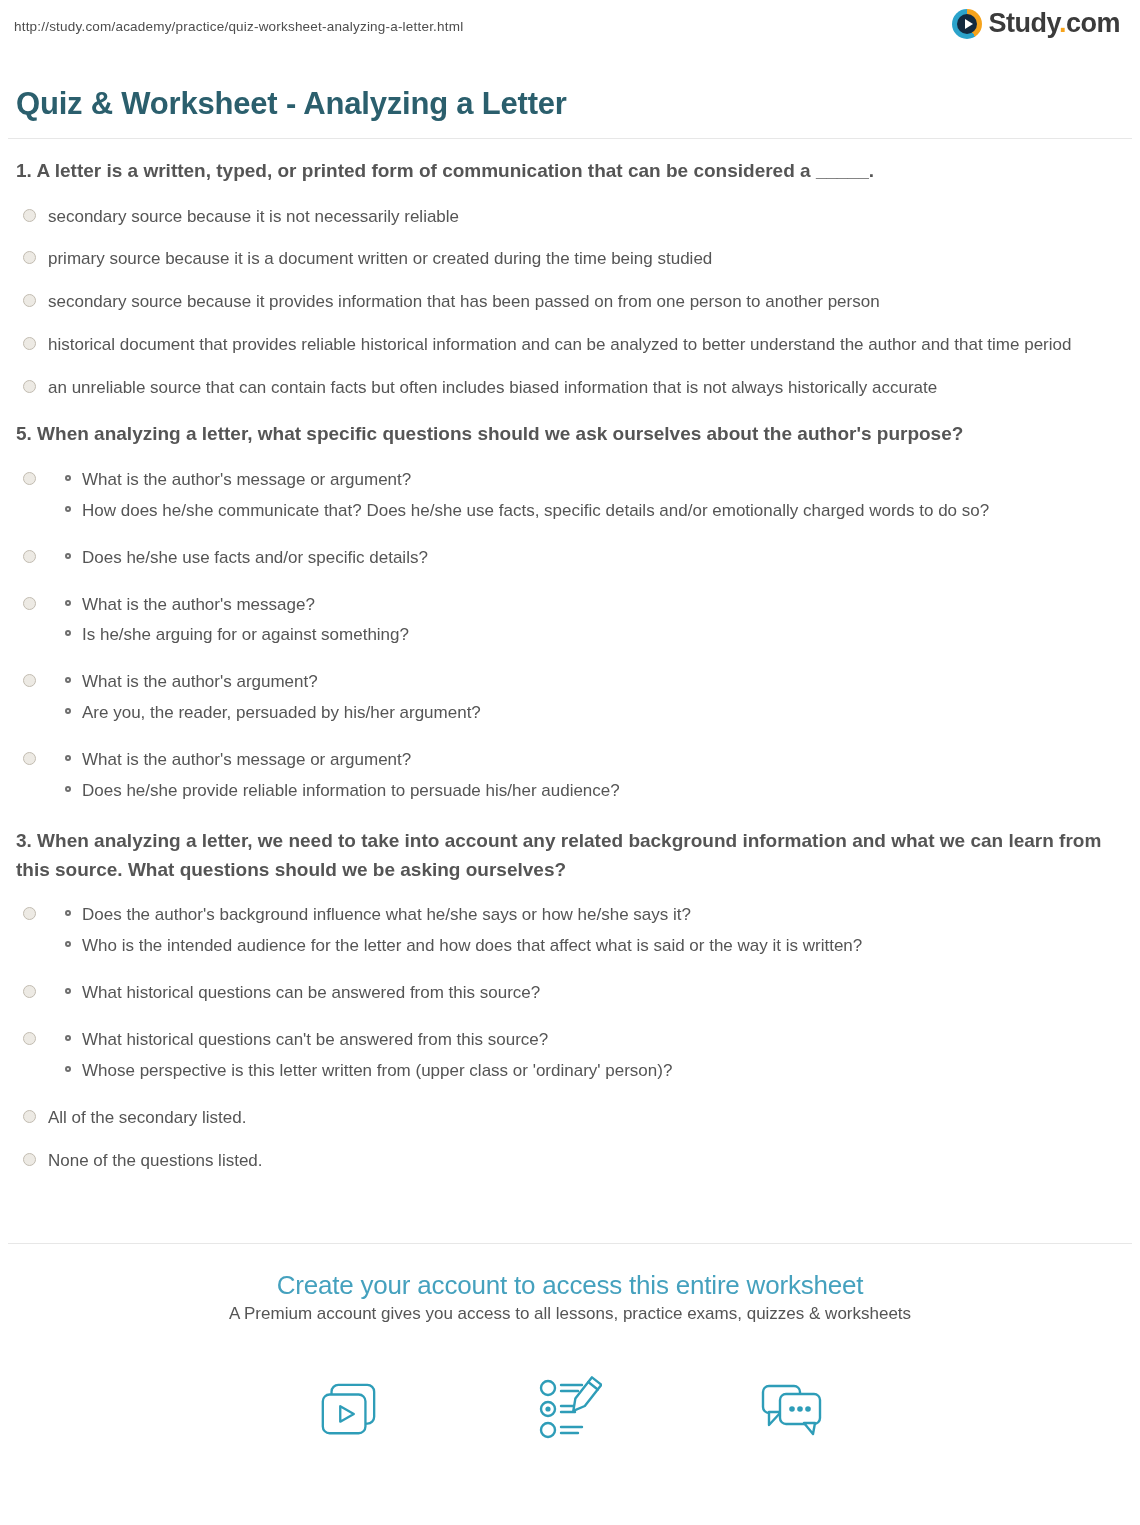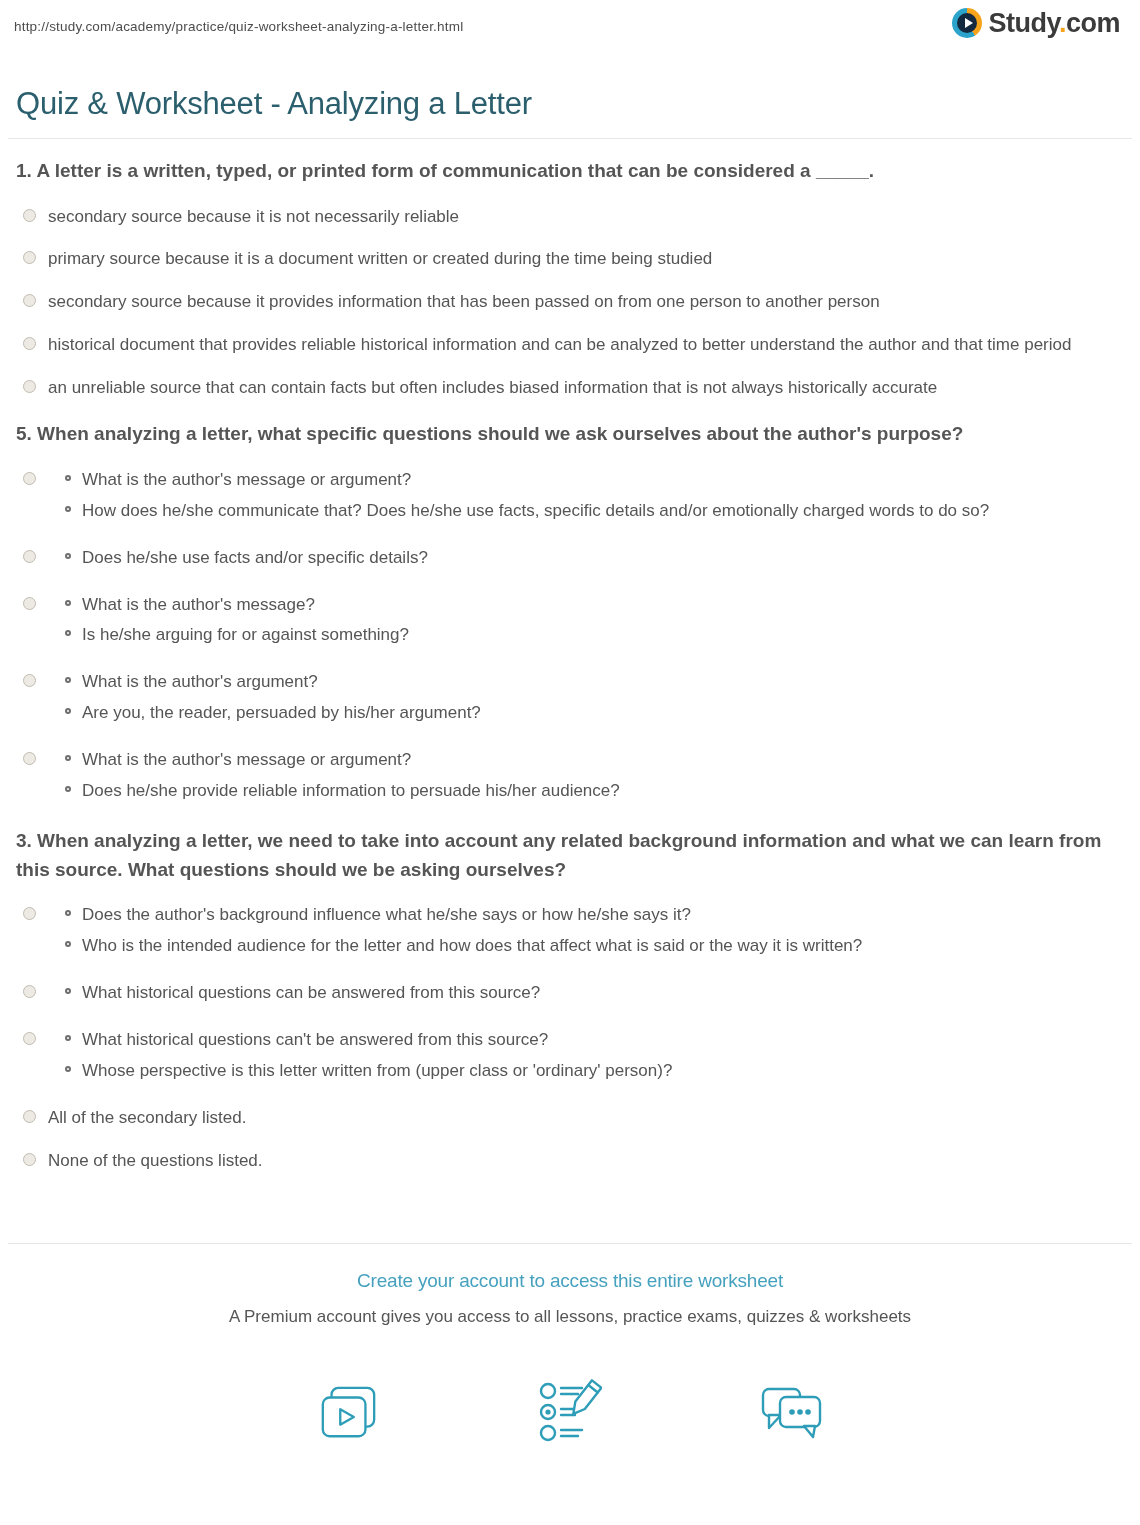"Study.com" .logo { align-items: none -> center }
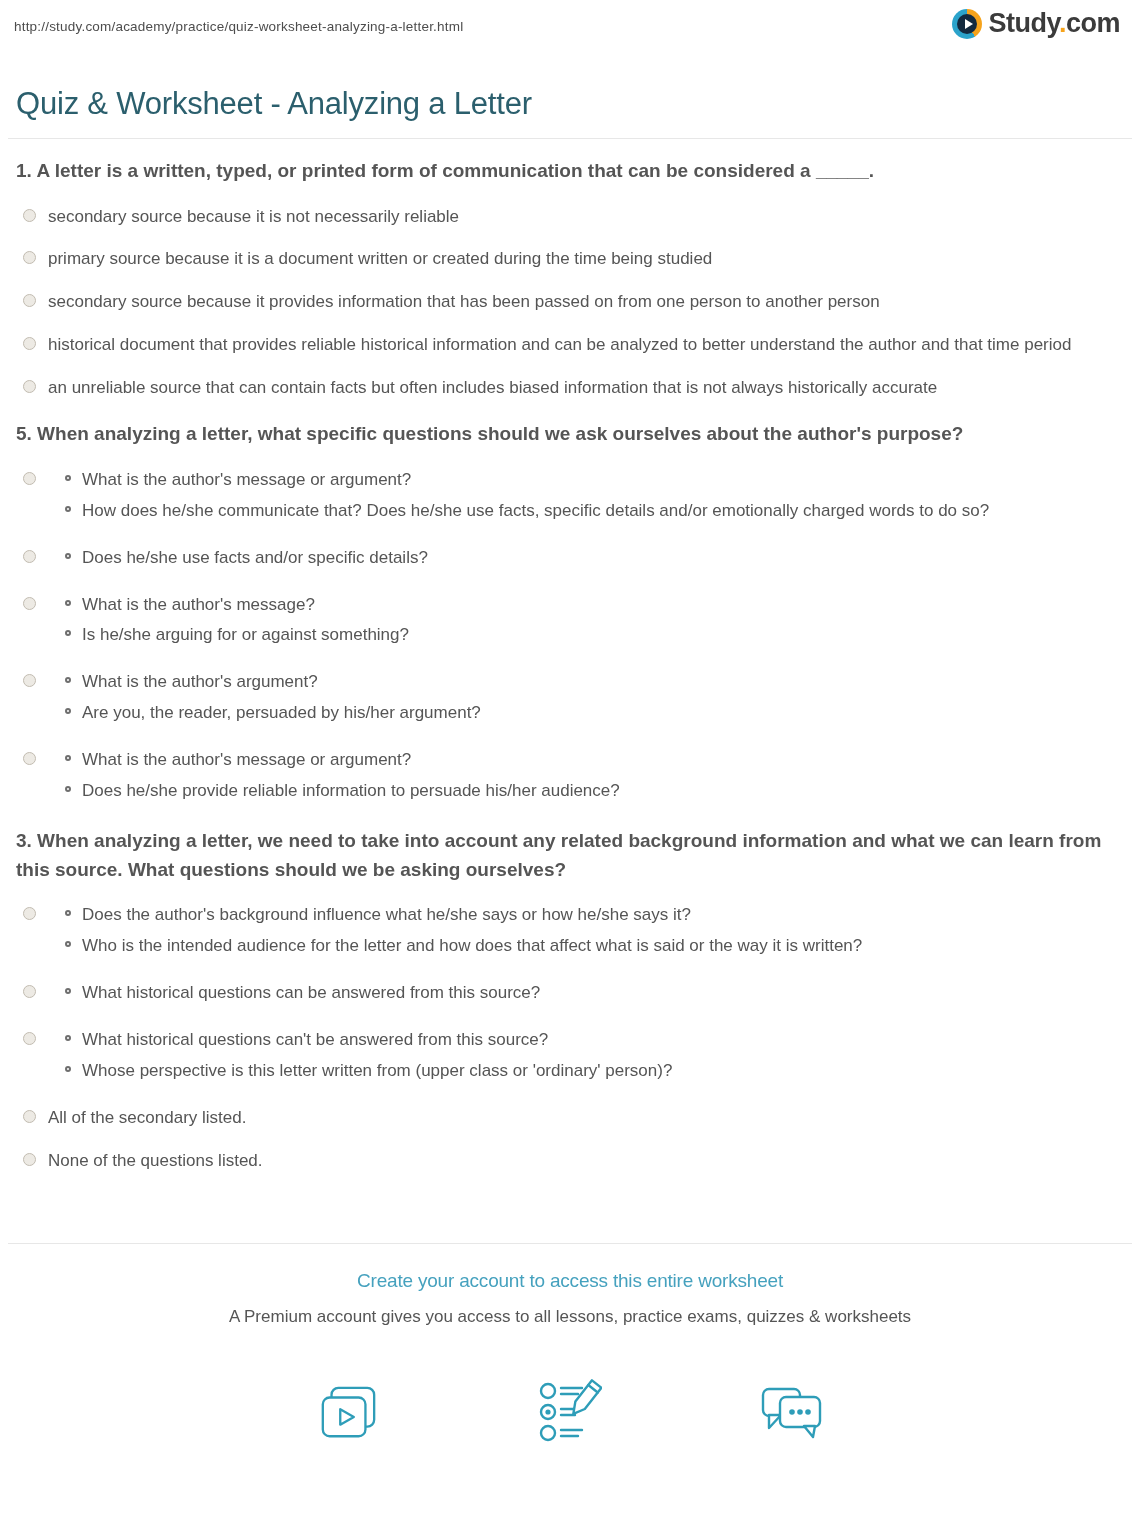"Quiz & Worksheet - Analyzing" .page-title { font-weight: 400 -> 700 }
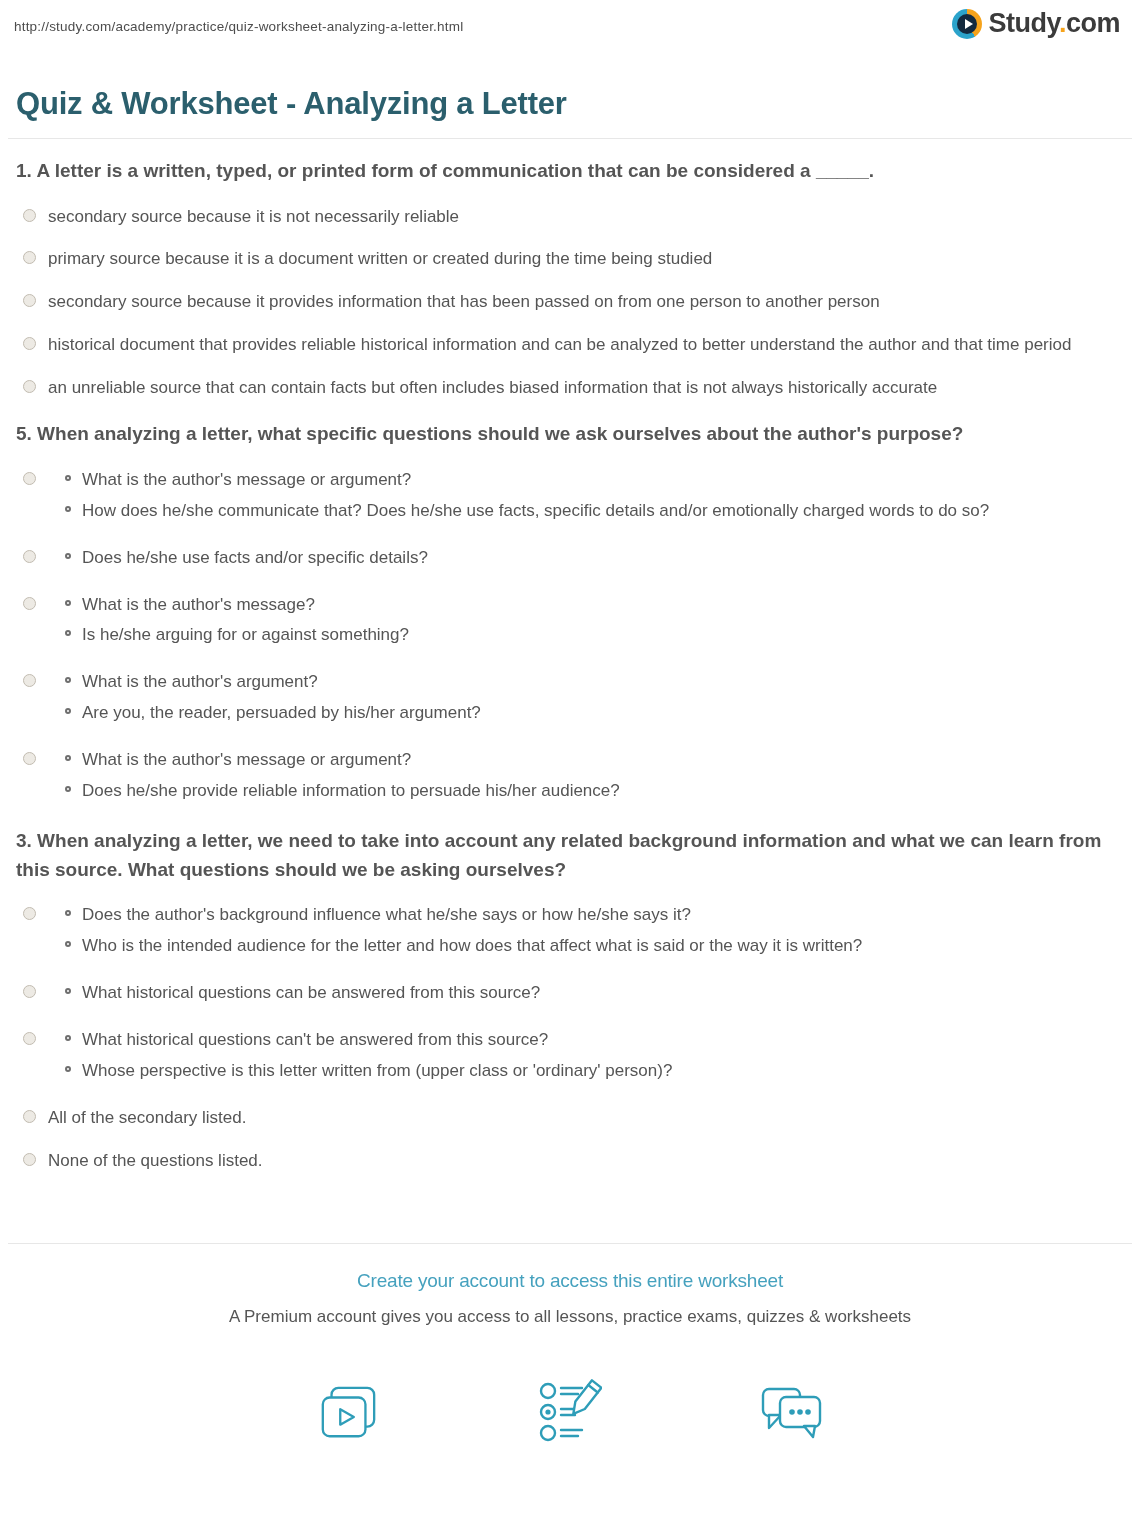"Create your account to access" .cta-title { font-size: 19px -> 26px }
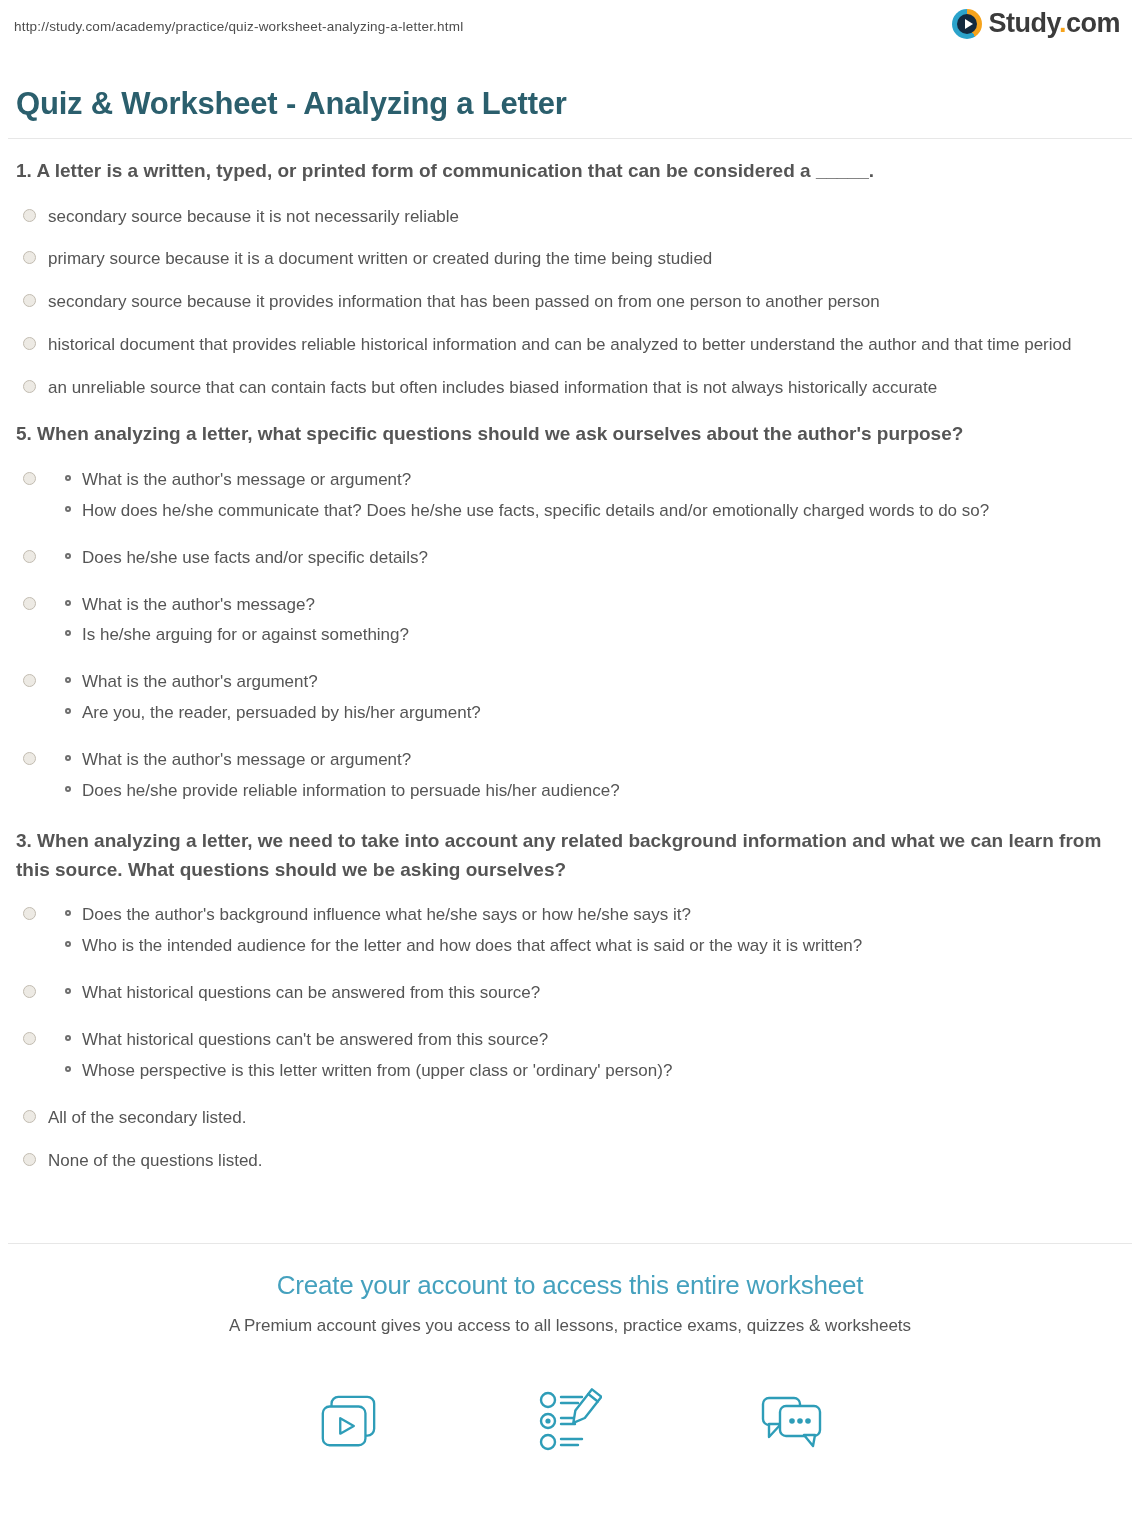"A Premium account gives you" .cta-sub { margin-top: 15px -> 3px }
